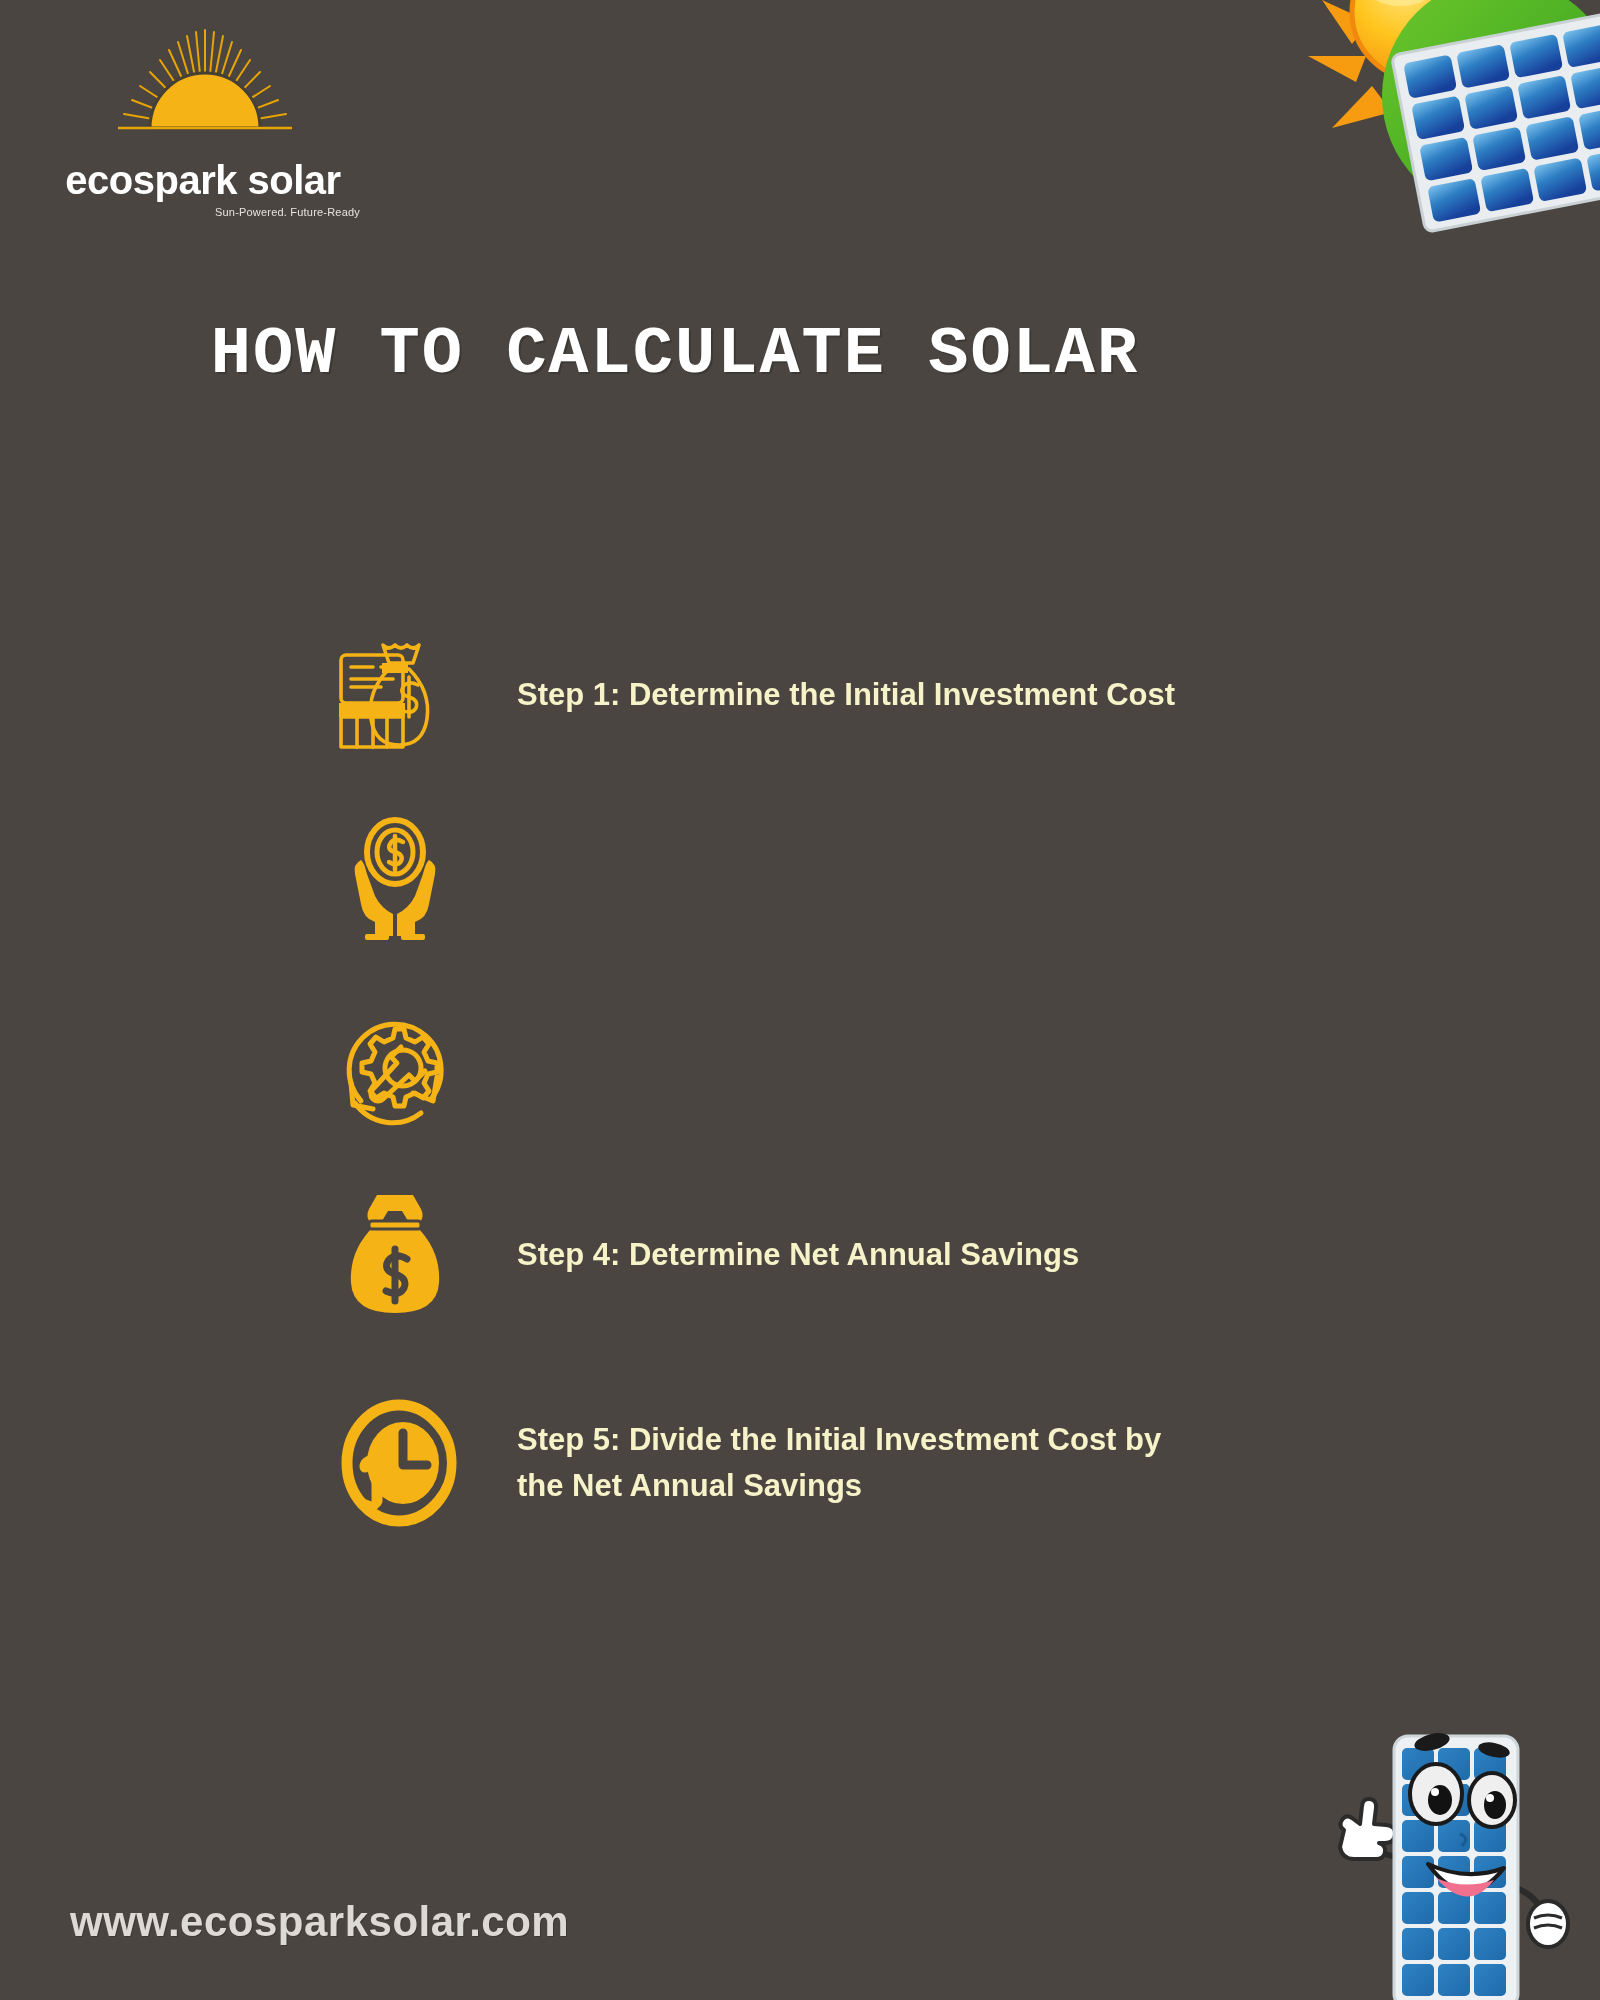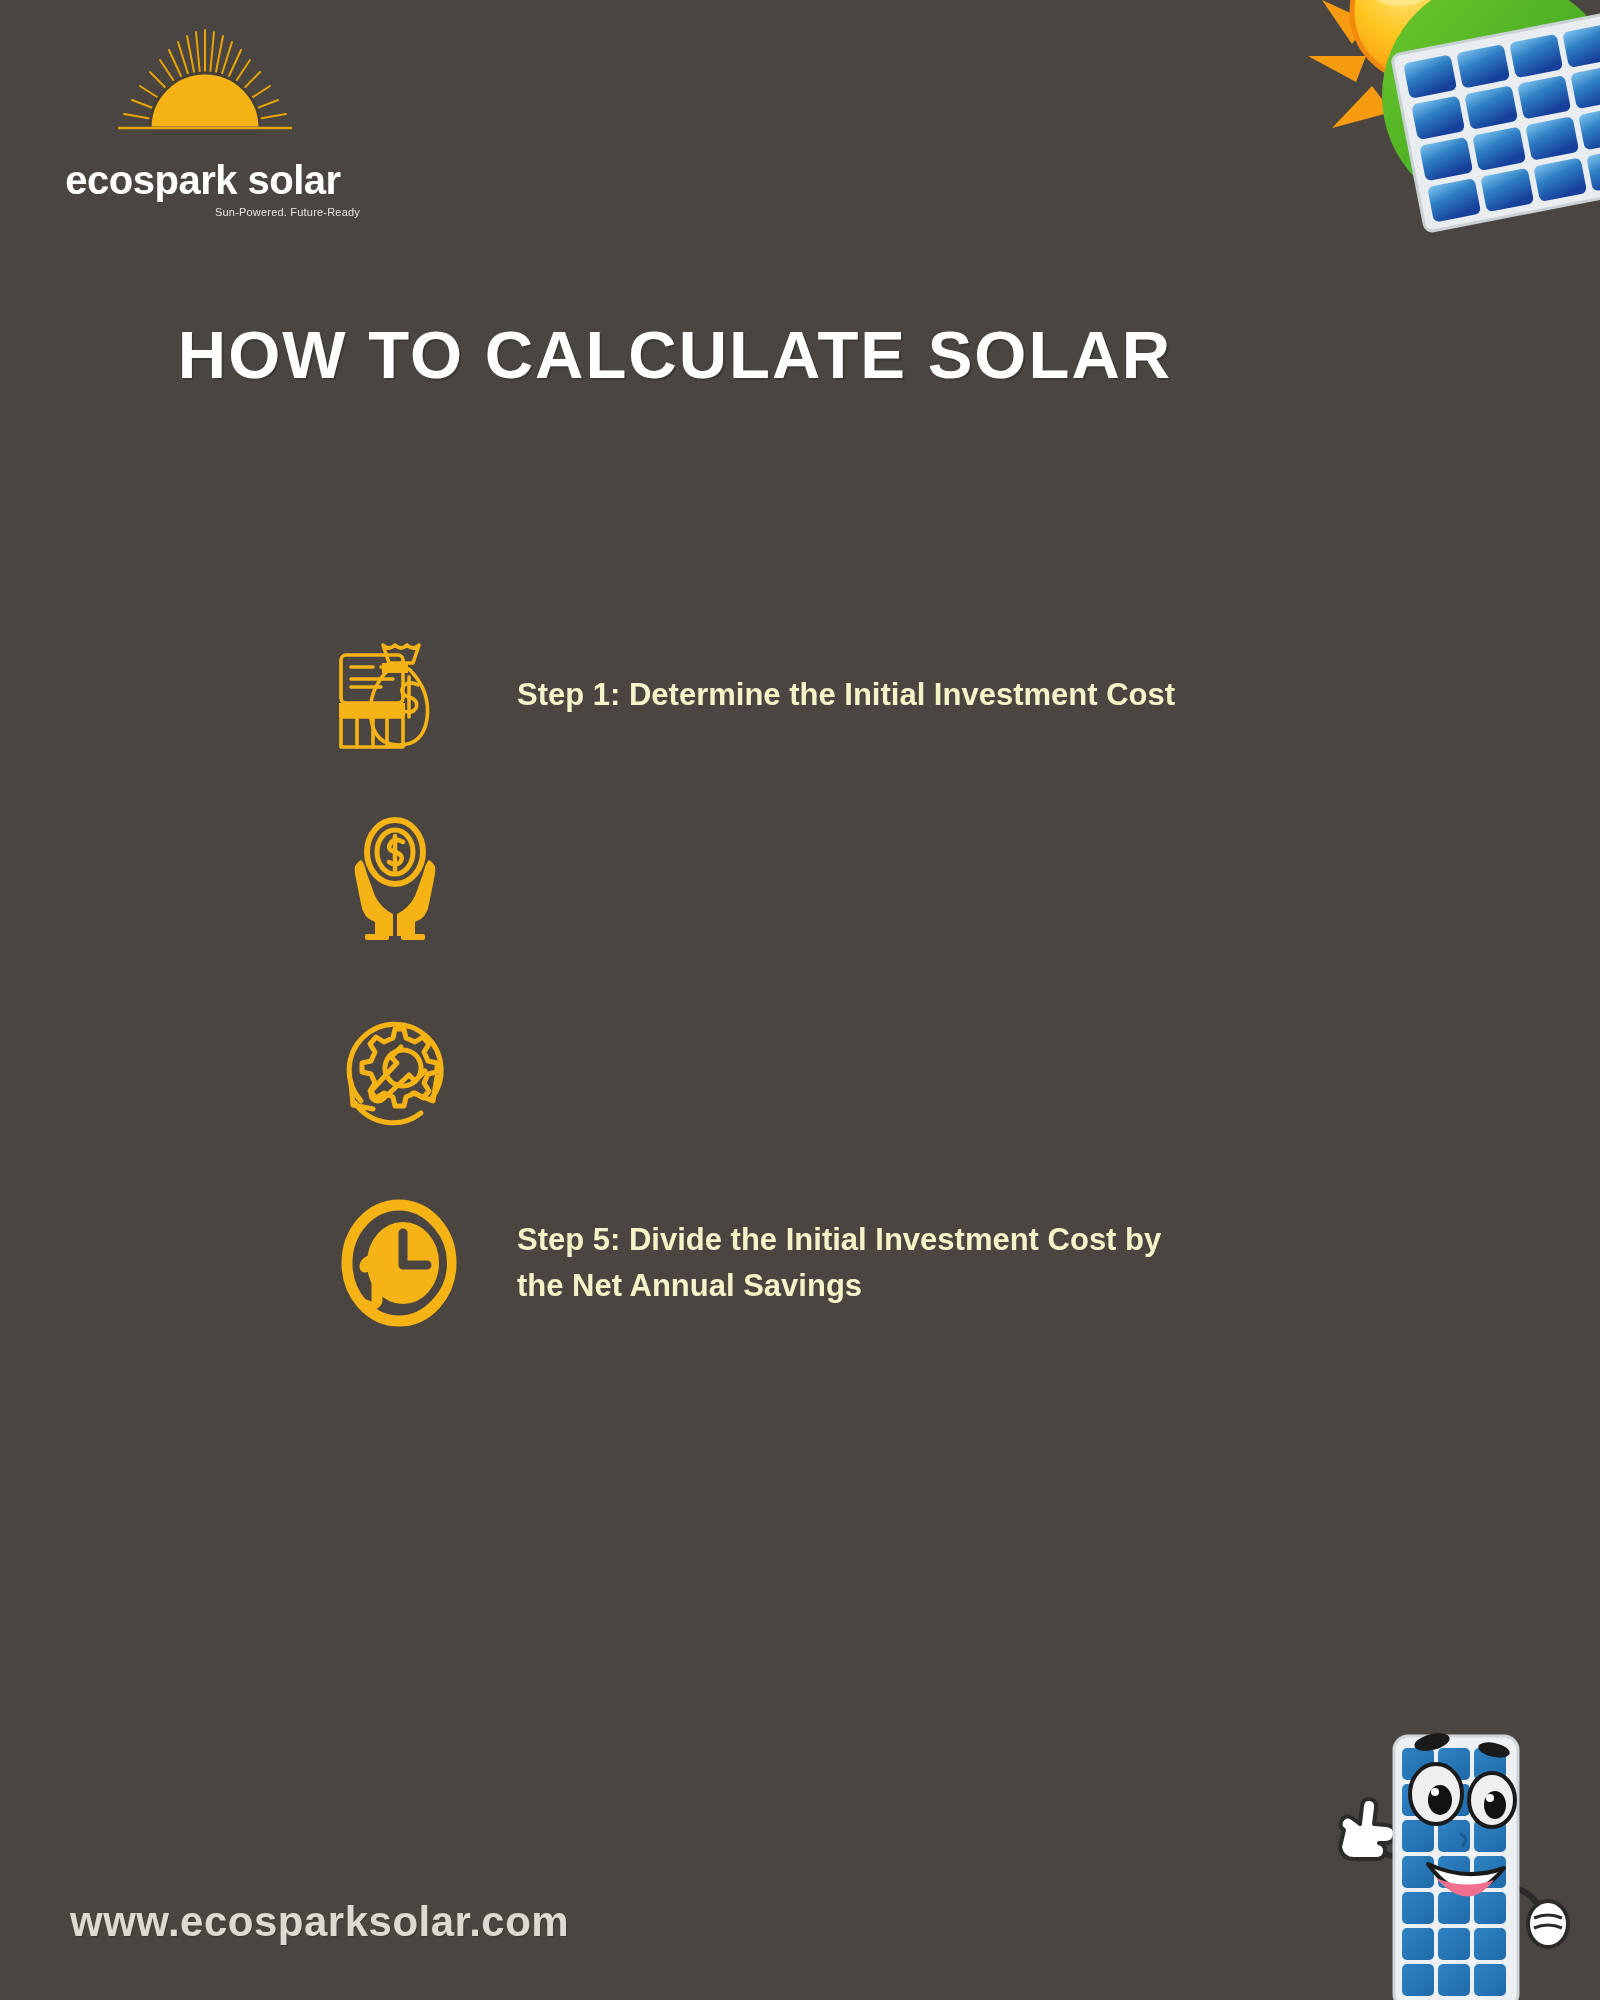"HOW TO CALCULATE SOLAR" .title { font-family: Liberation Sans, sans-serif -> Liberation Mono, monospace }
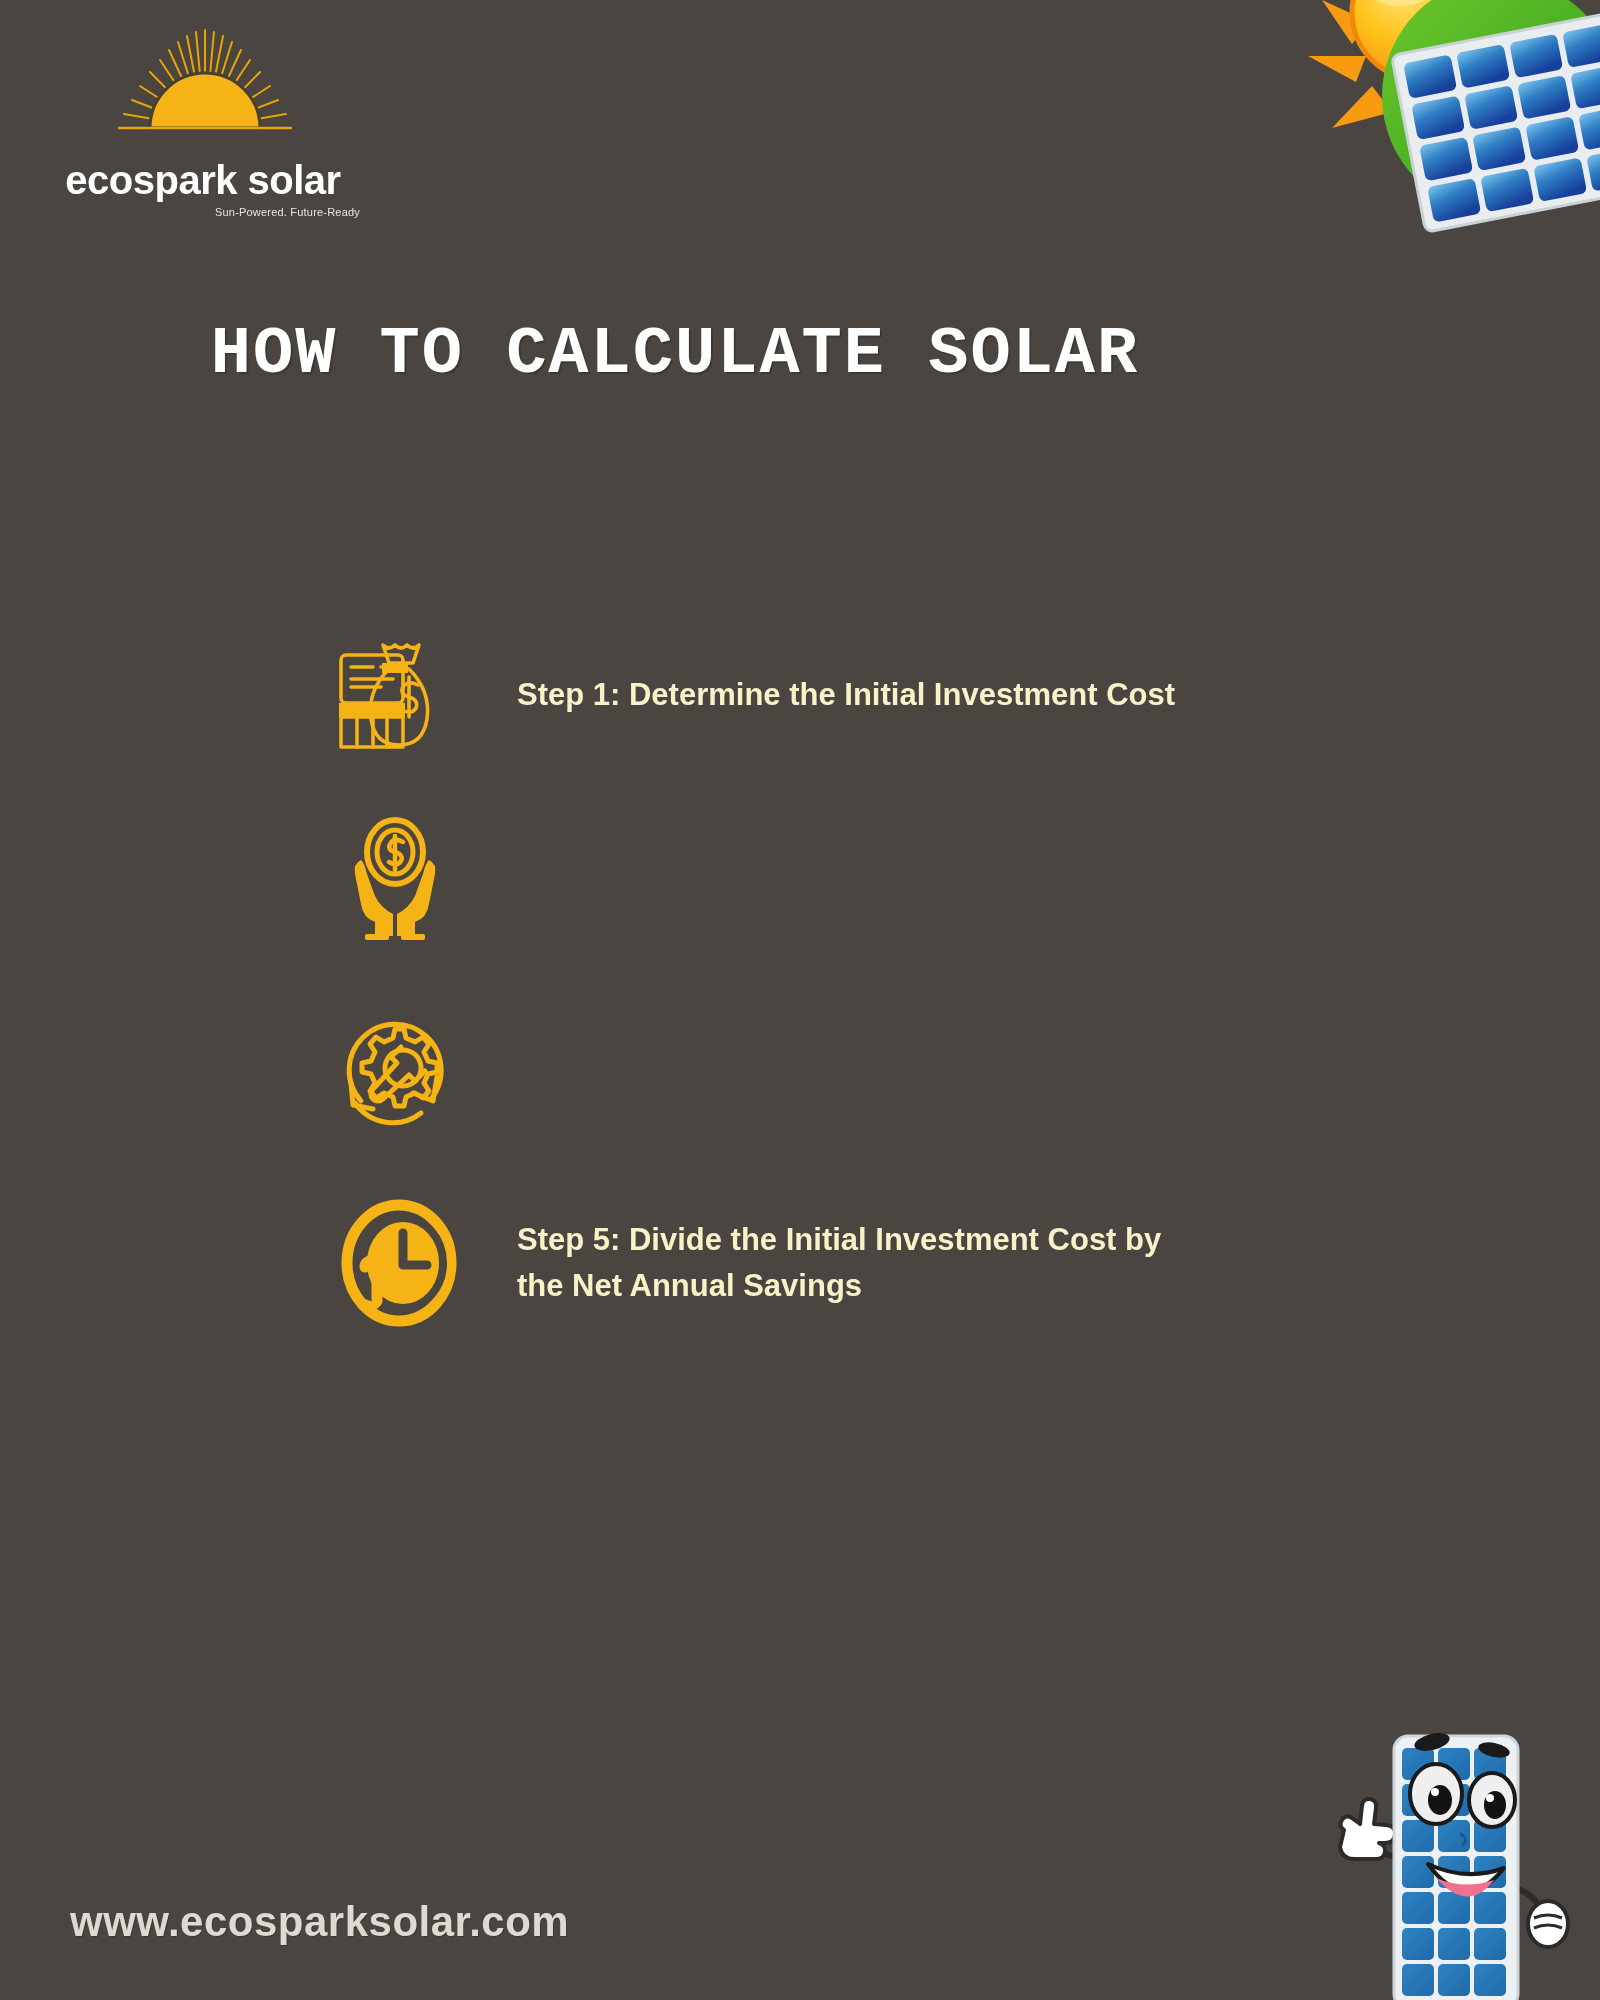"Step 4: Determine Net Annual" div.step { html: none -> <div> <div> <svg> <path></path> <path></path> <rect></rect> <path></path> <line></line> </svg> </div> <div>Step 4: Determine Net Annual Savings</div> </div> }
